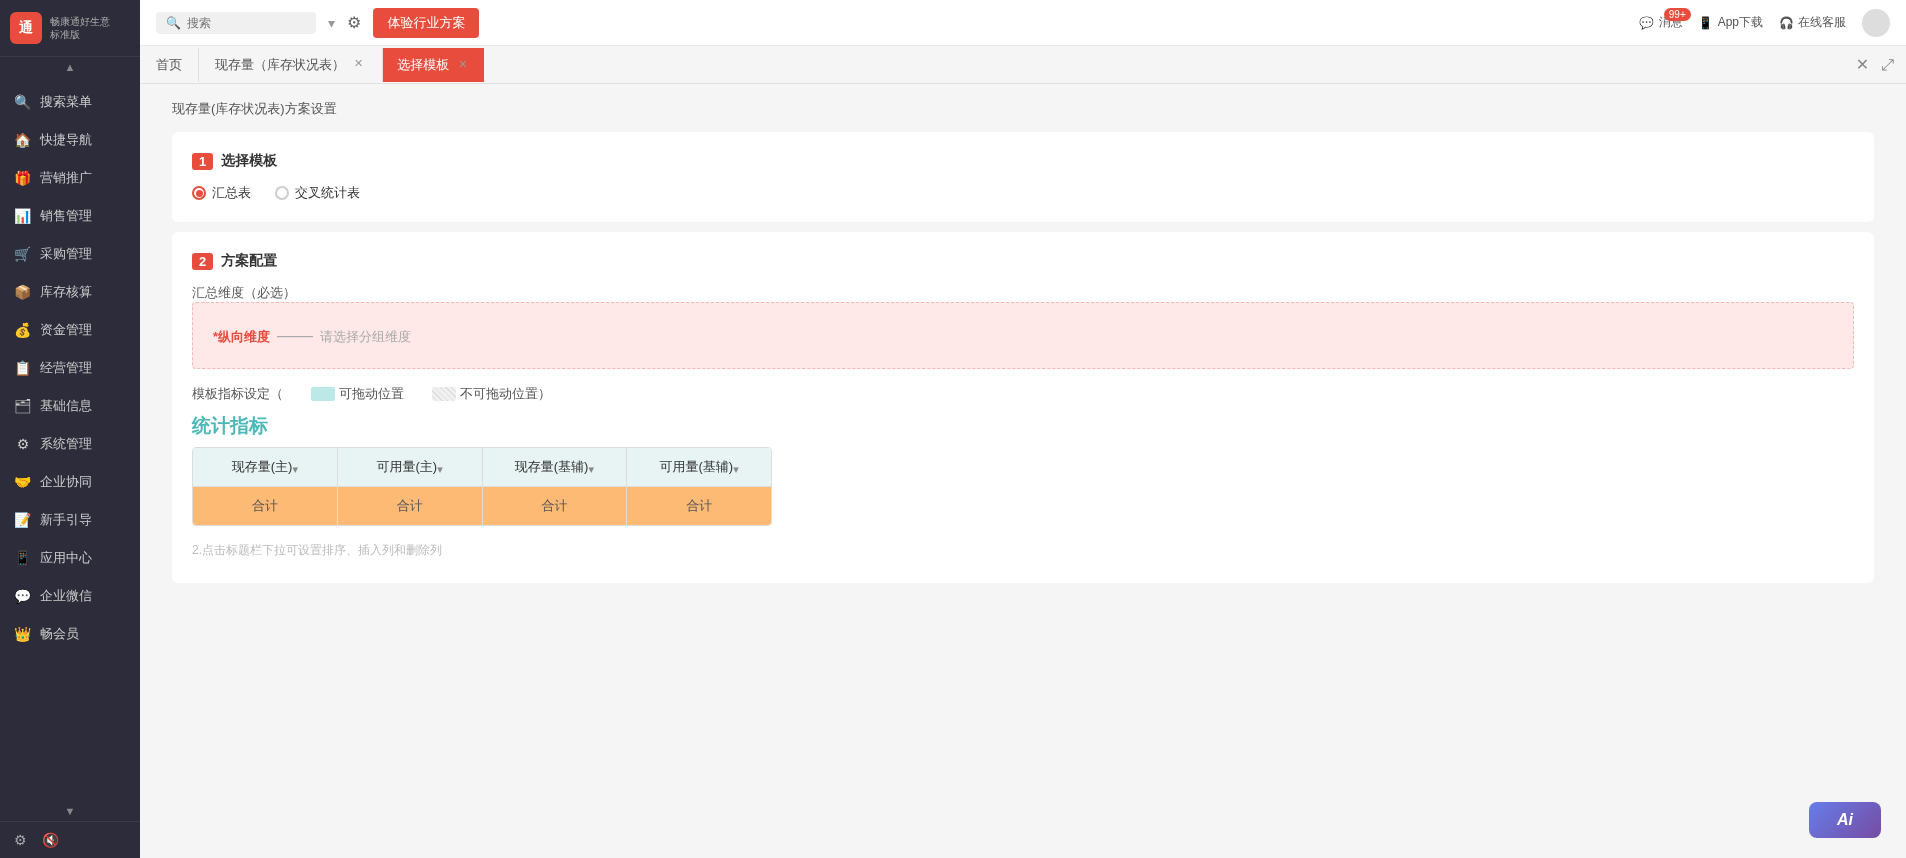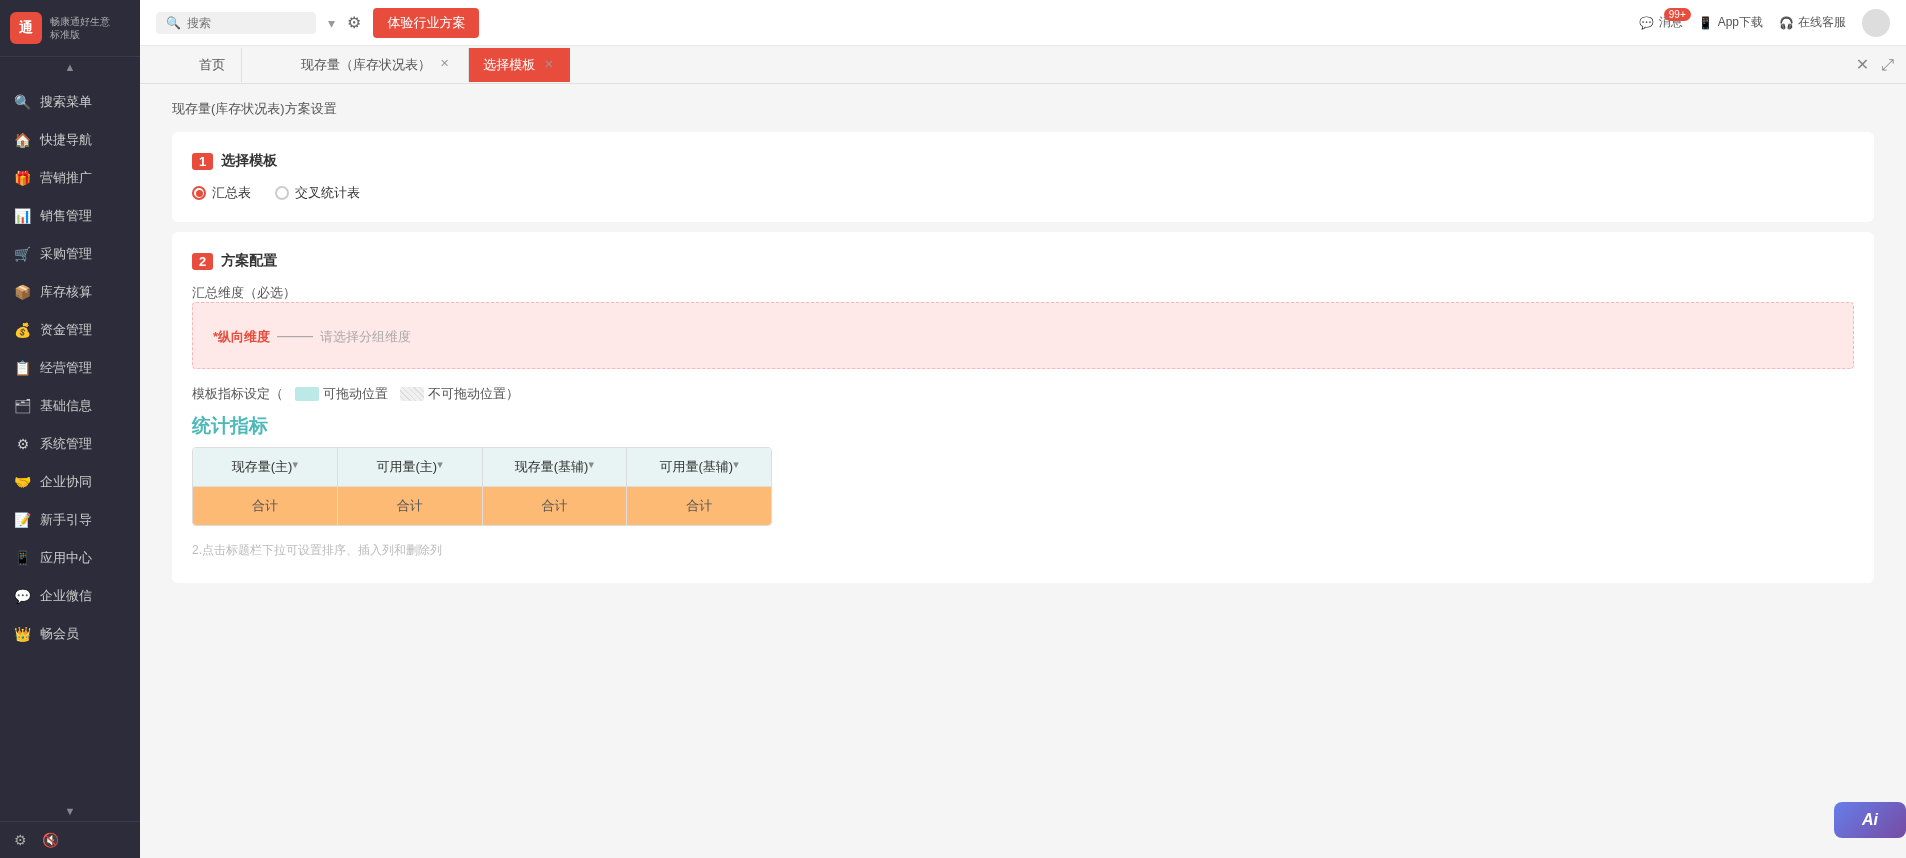"首页" .tab-item { margin-left: 43px -> none }
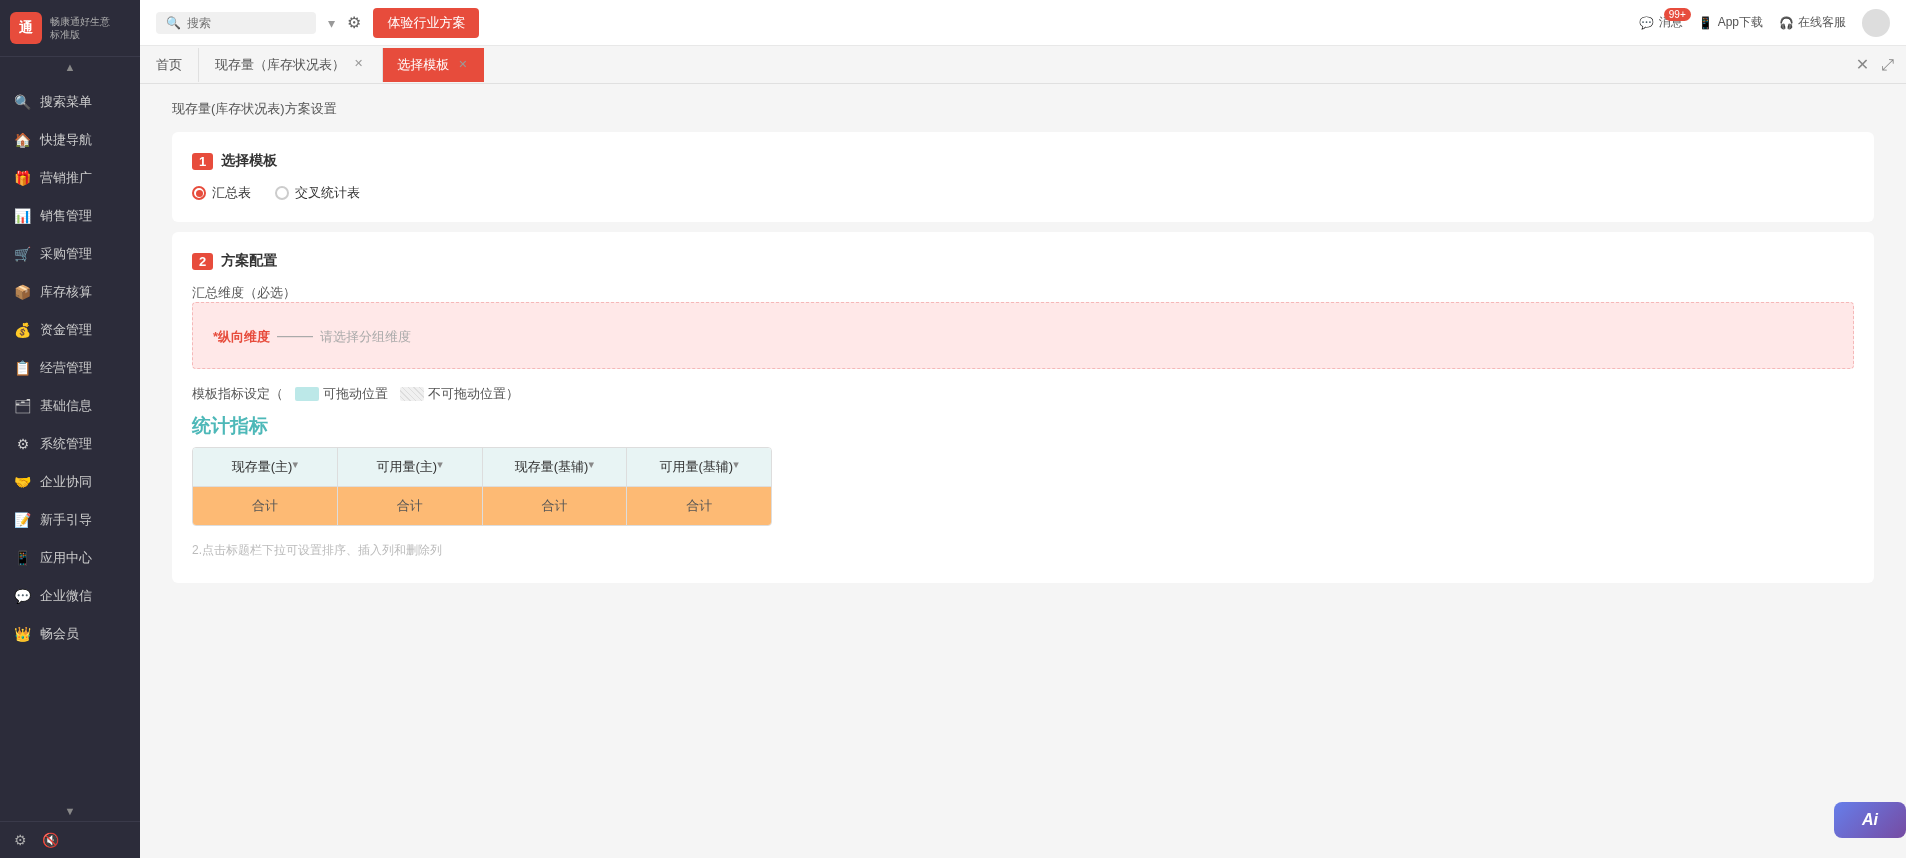"模板指标设定（" .metrics-label { gap: 12px -> 28px }
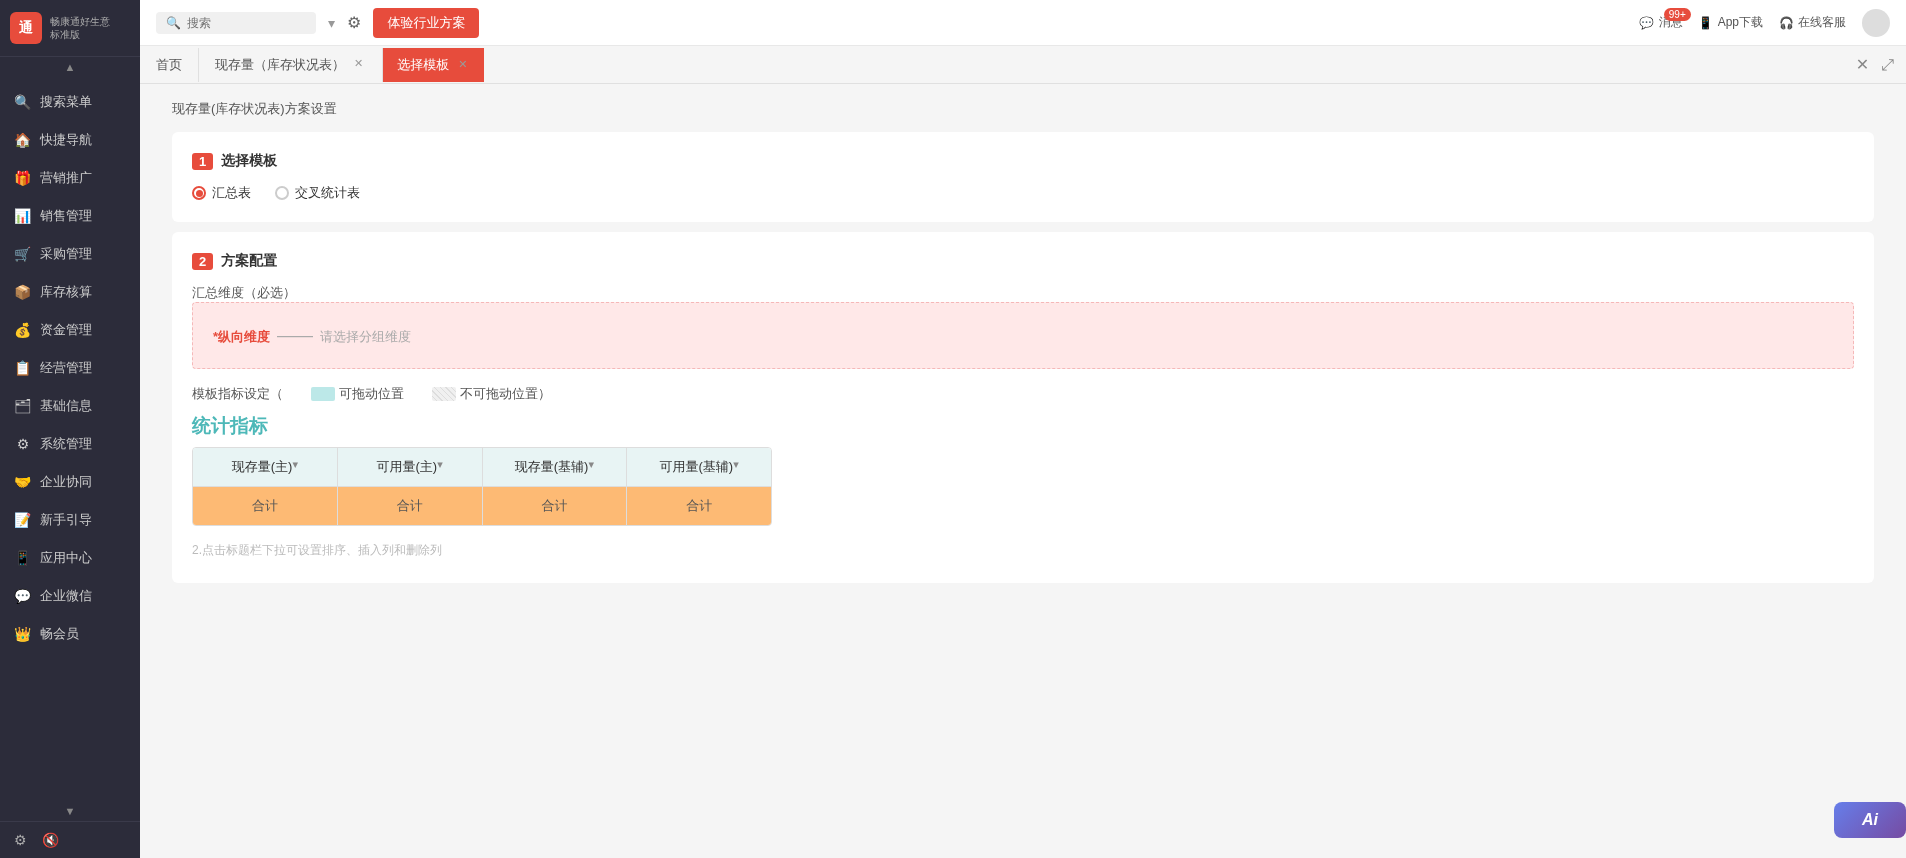"现存量(主)" .metrics-col { align-items: flex-start -> flex-end }
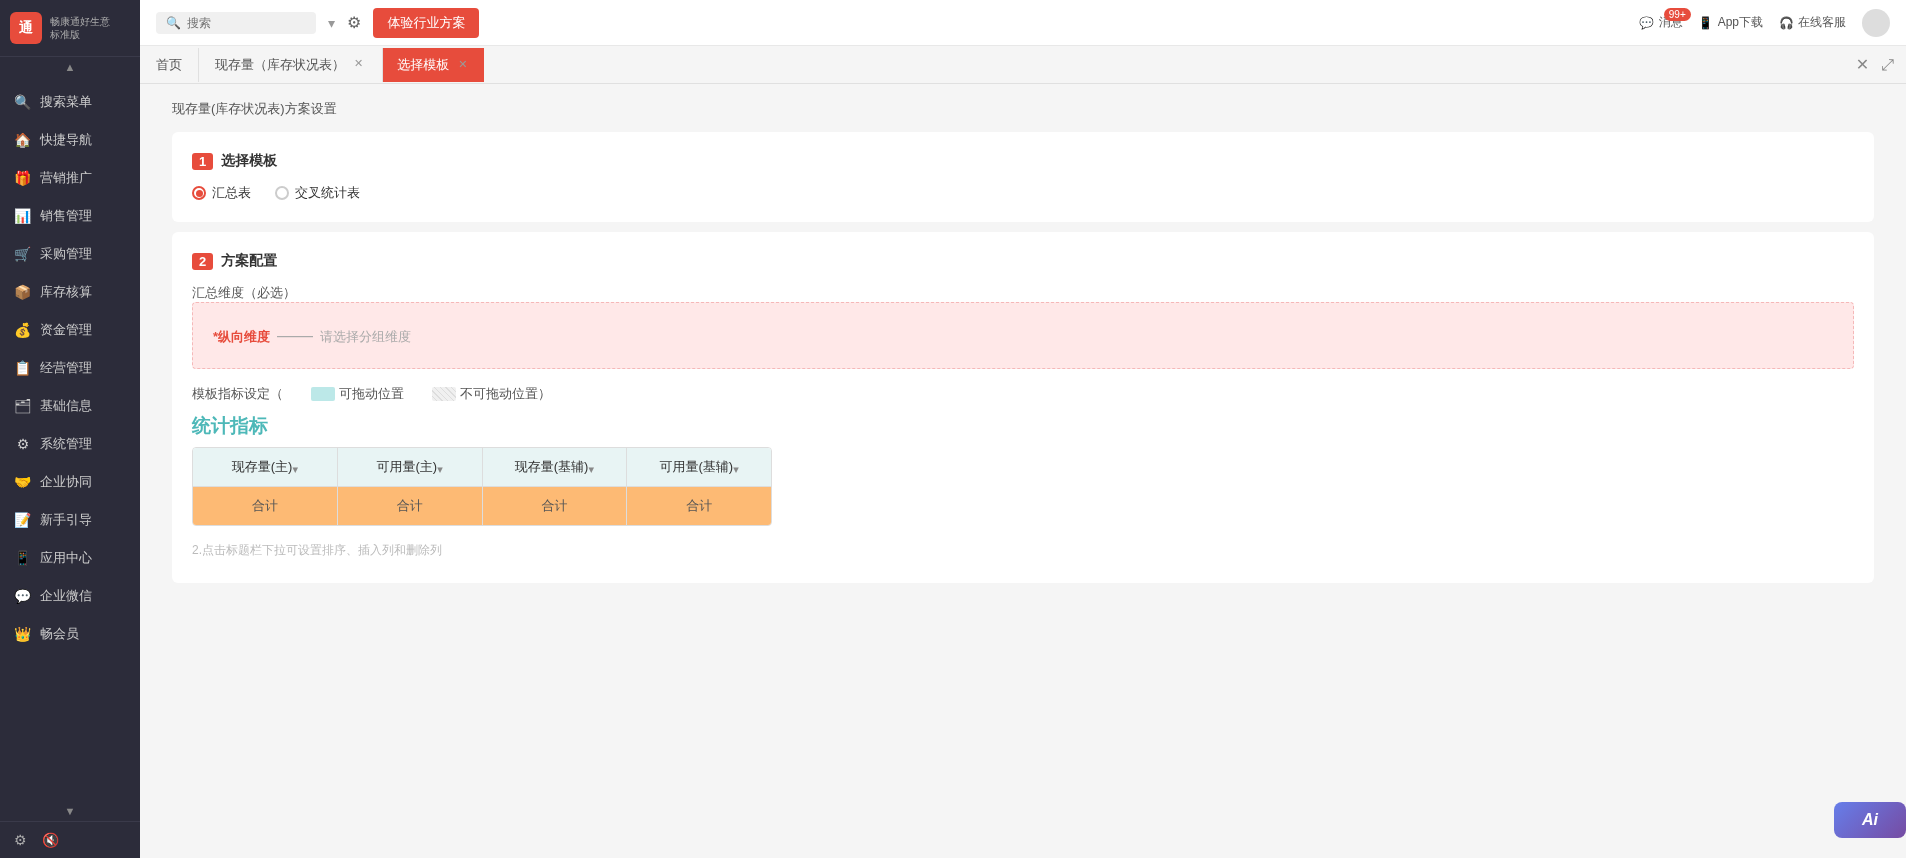"Ai" .ai-fab { right: 0 -> 25px }
